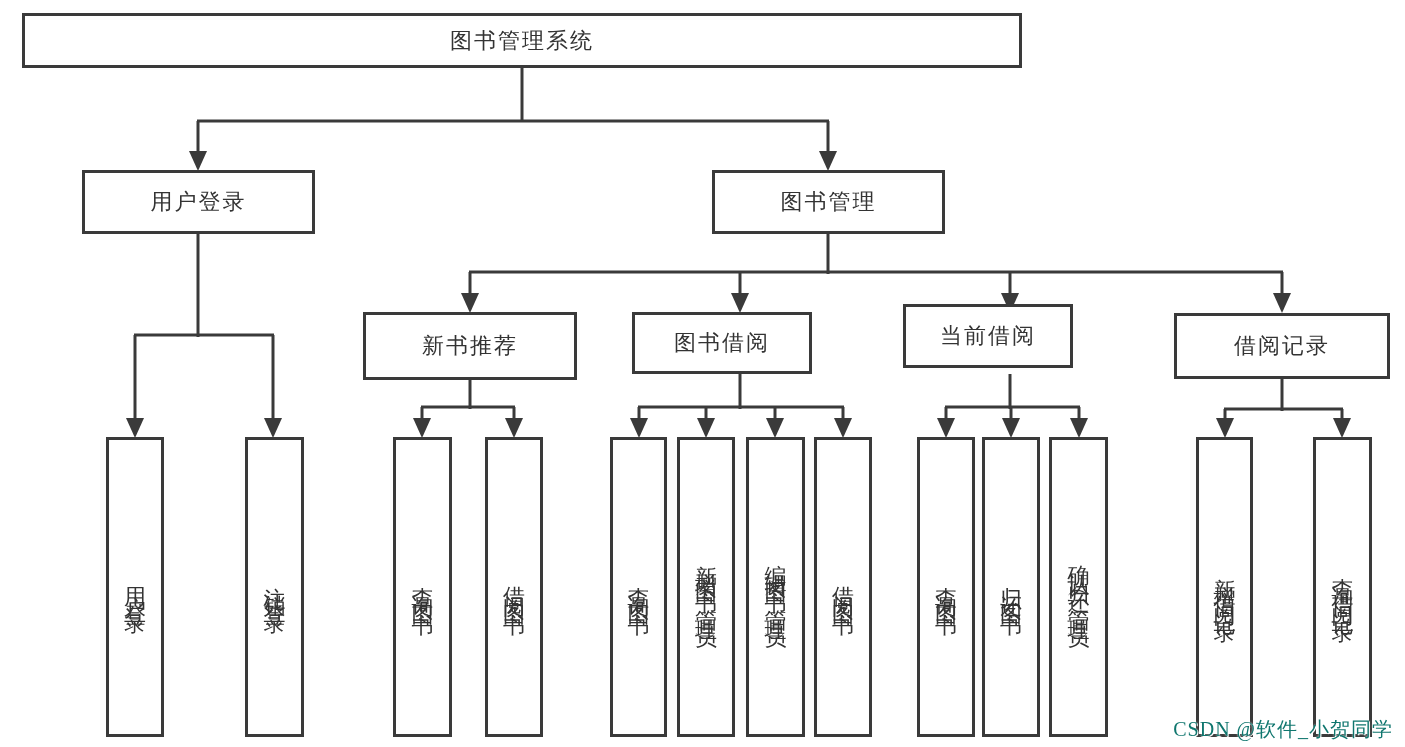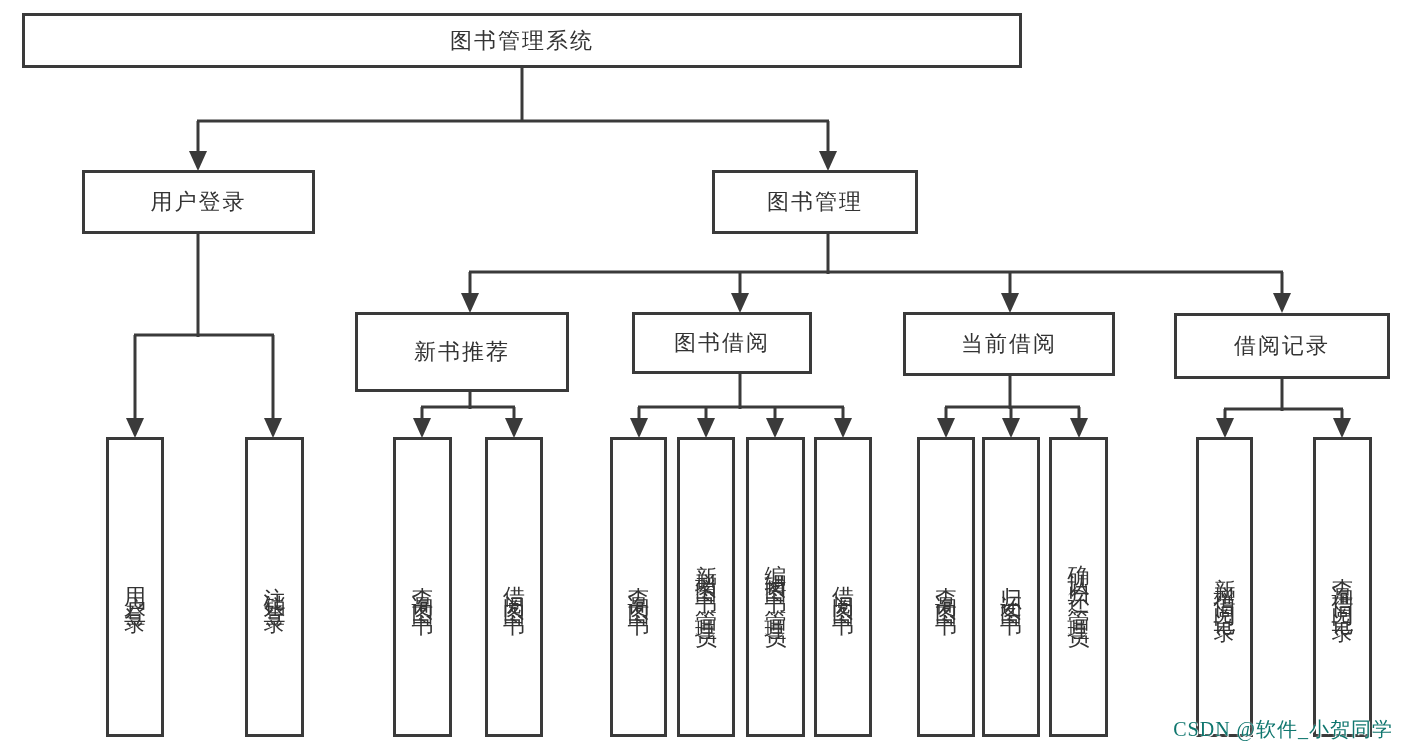"图书管理" div.box { width: 206px -> 233px }
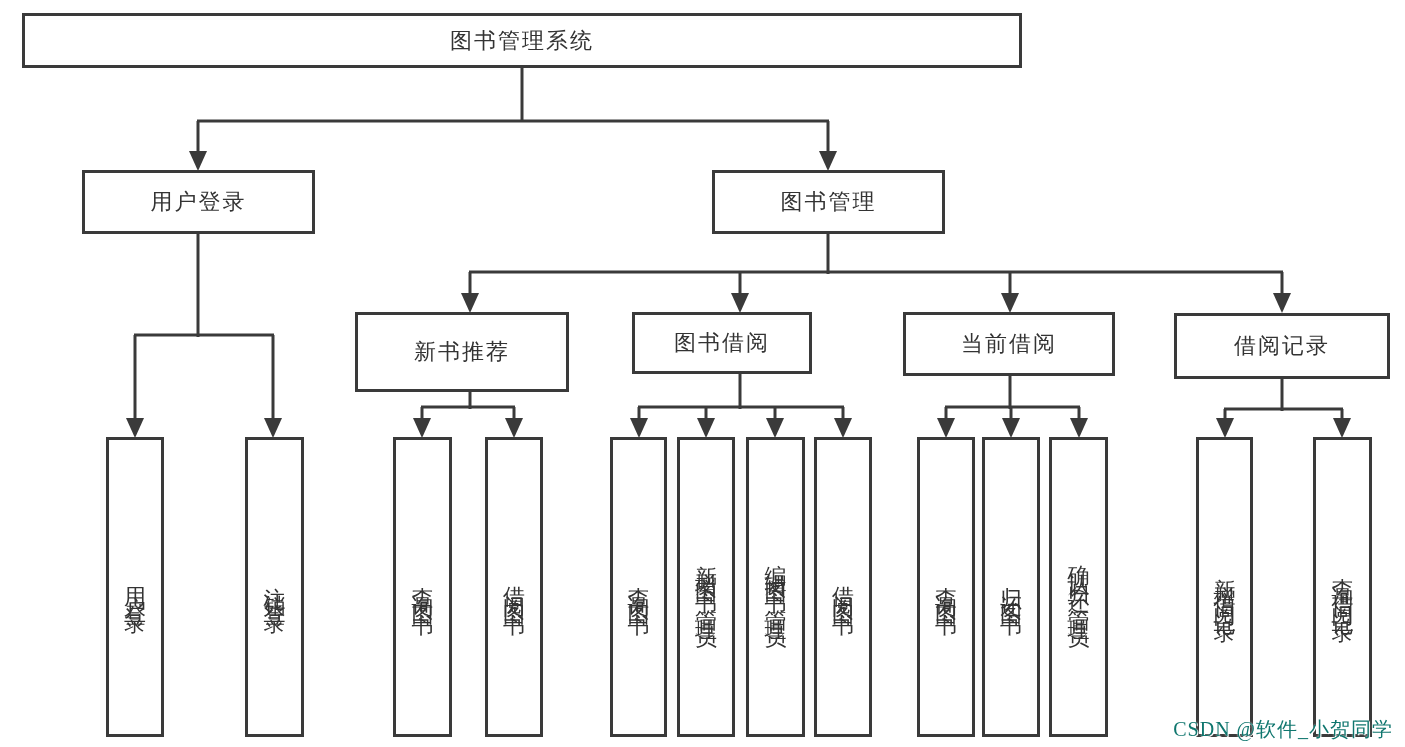"新书推荐" div.box { height: 80px -> 68px; left: 355px -> 363px }
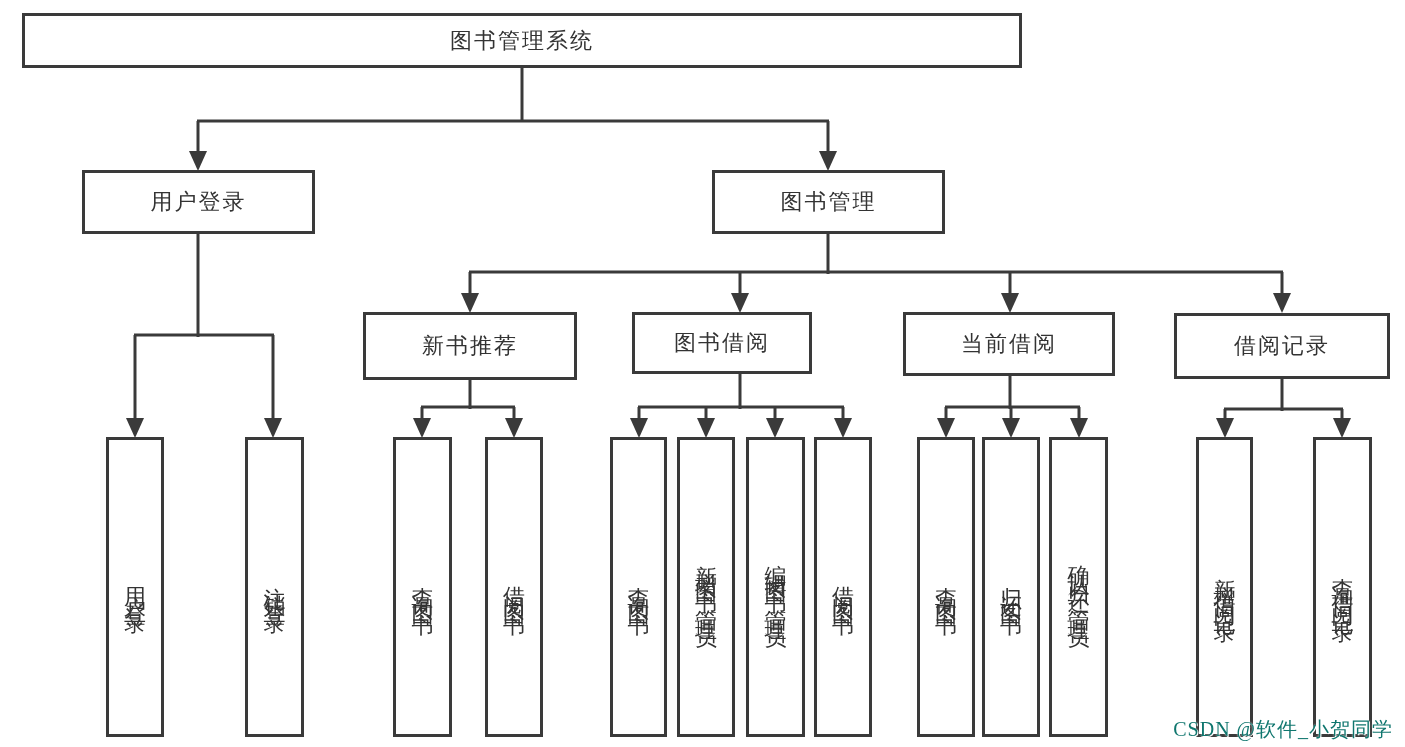"当前借阅" div.box { top: 312px -> 304px; width: 212px -> 170px }
